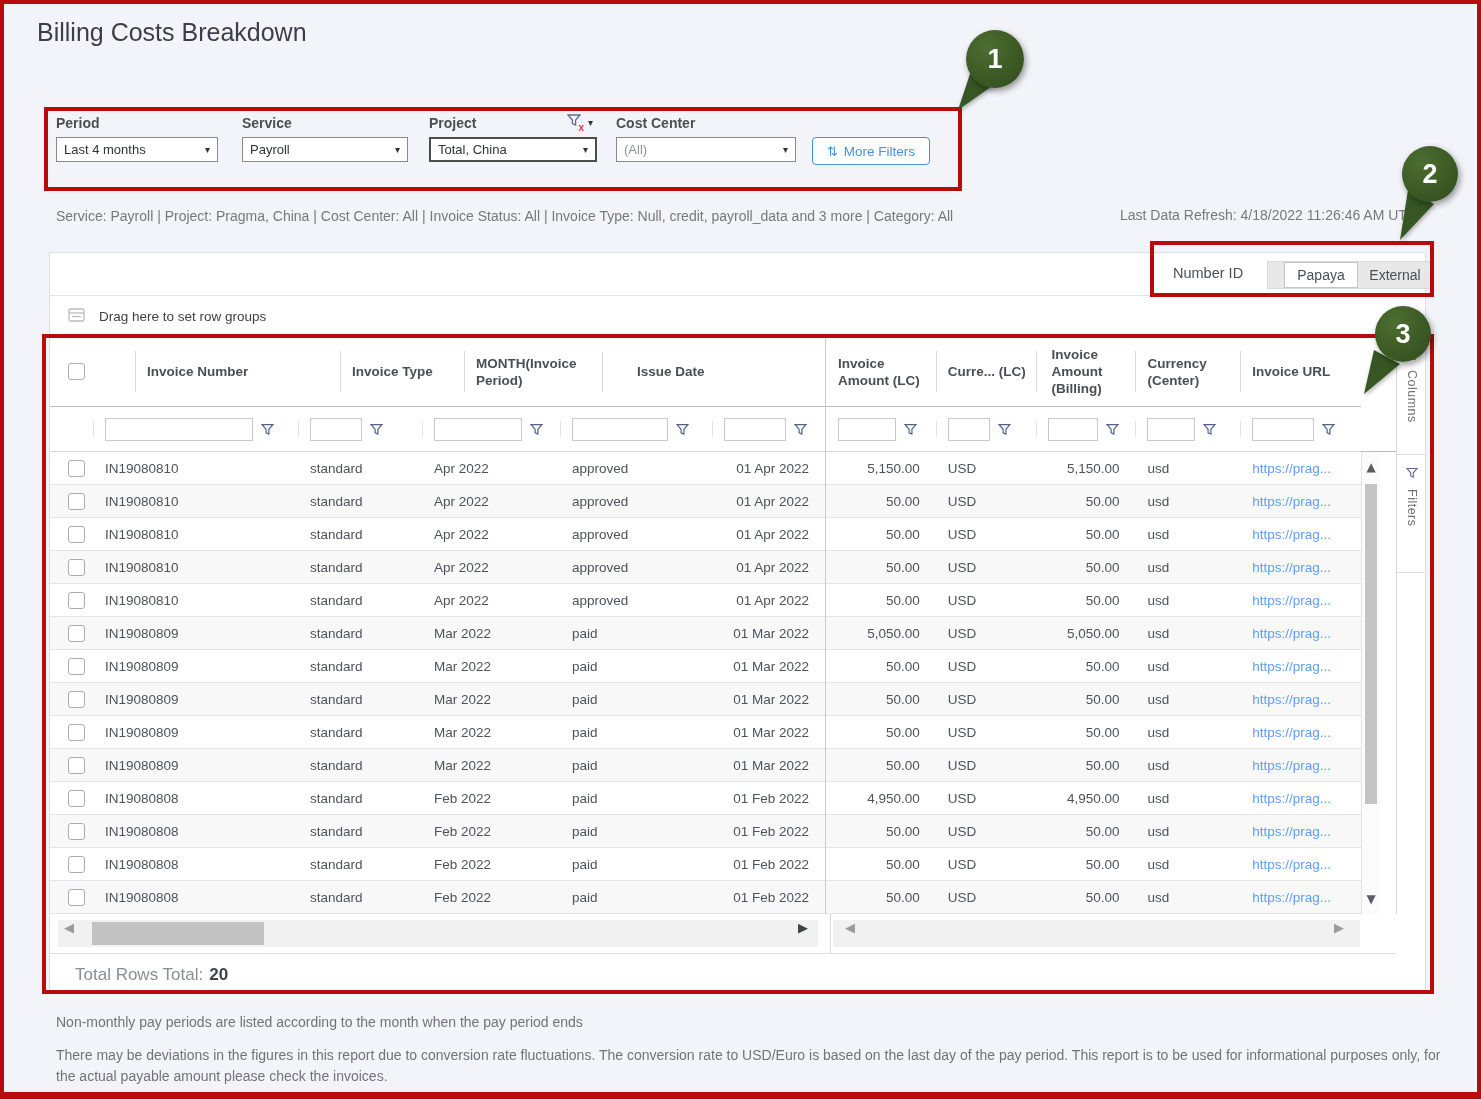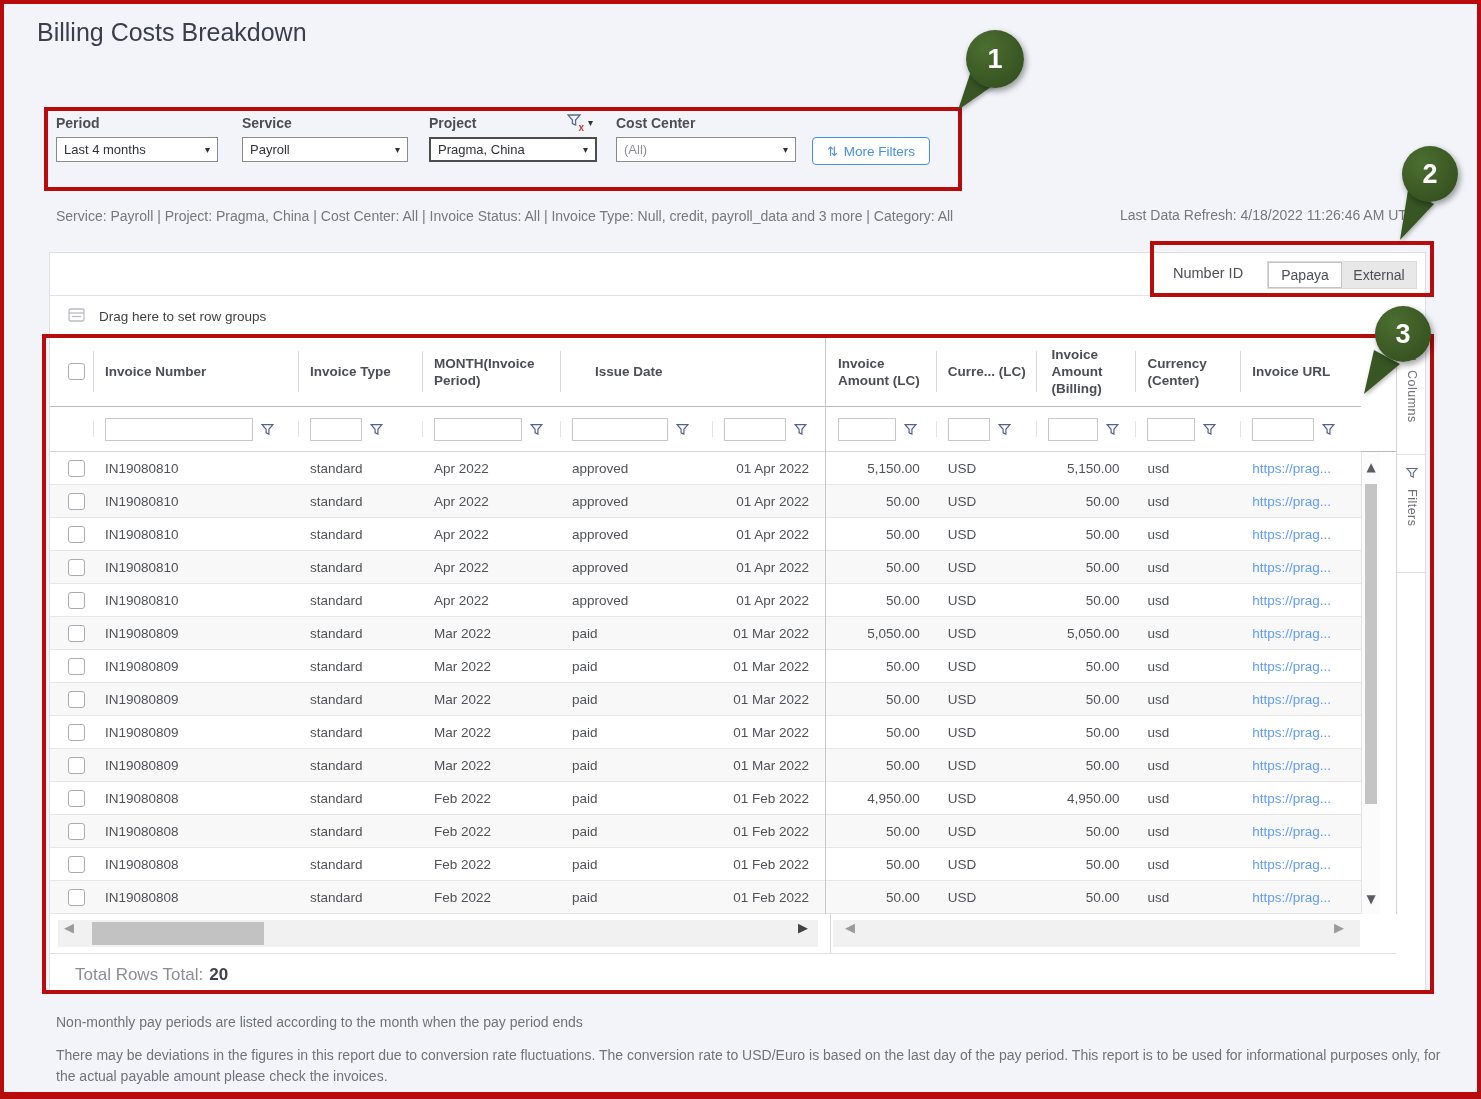"Pragma, China" span { text: Pragma -> Total }
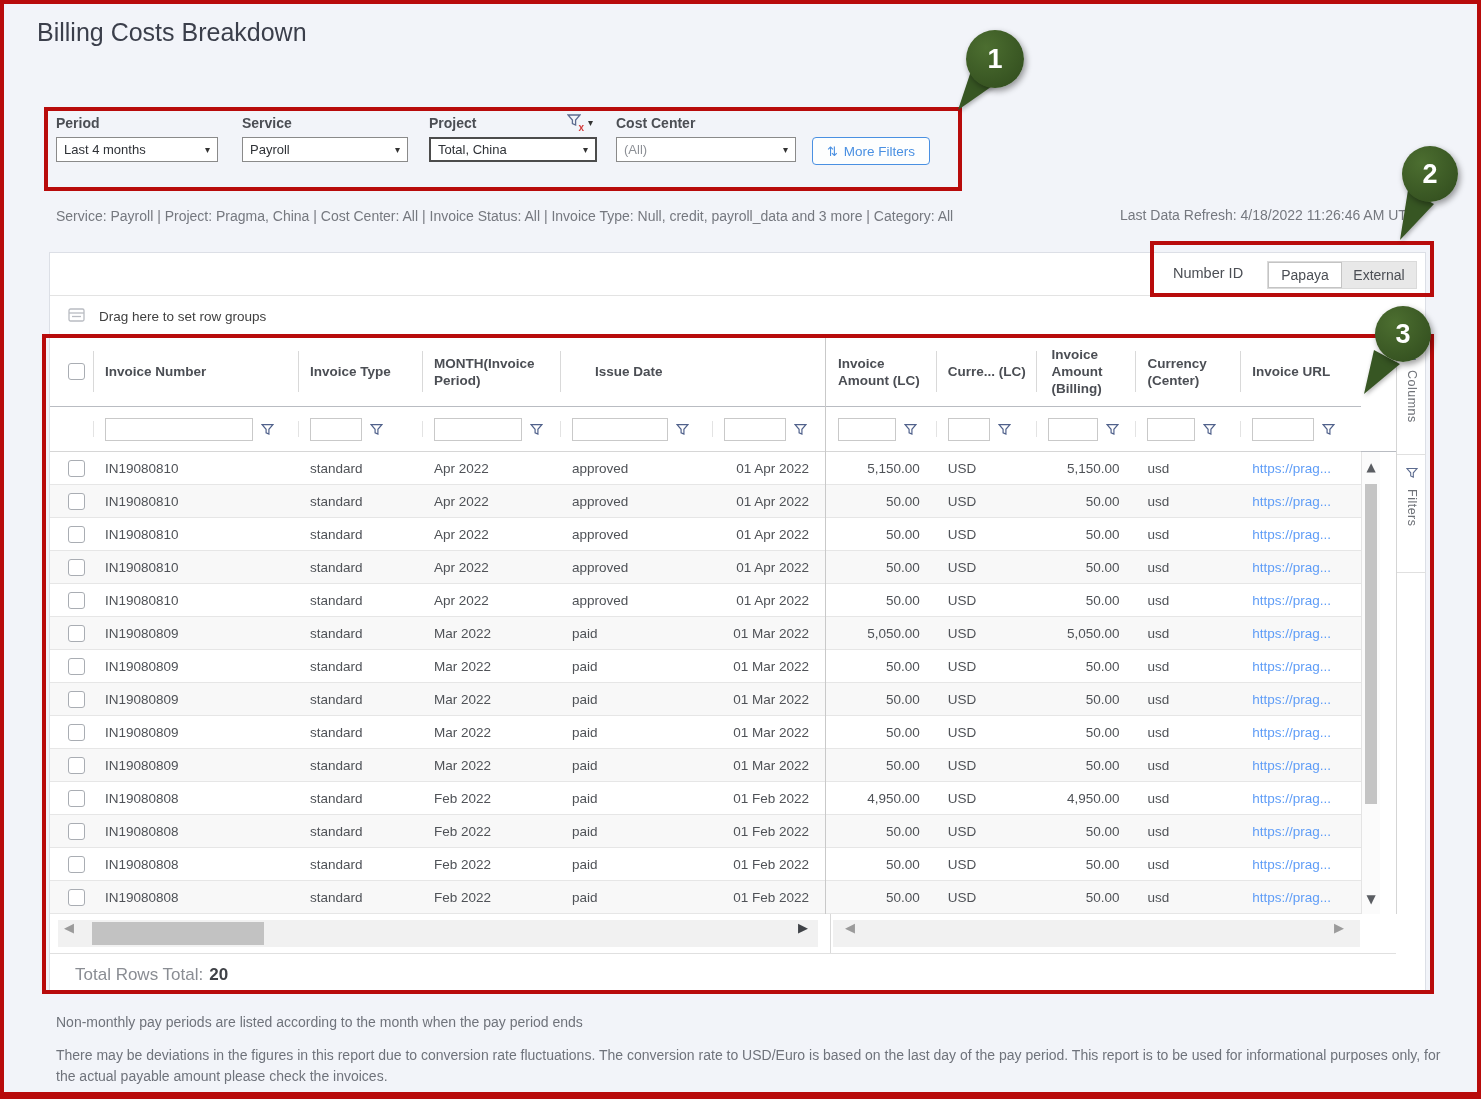"Papaya" .tseg.sel { margin-left: none -> 16px }
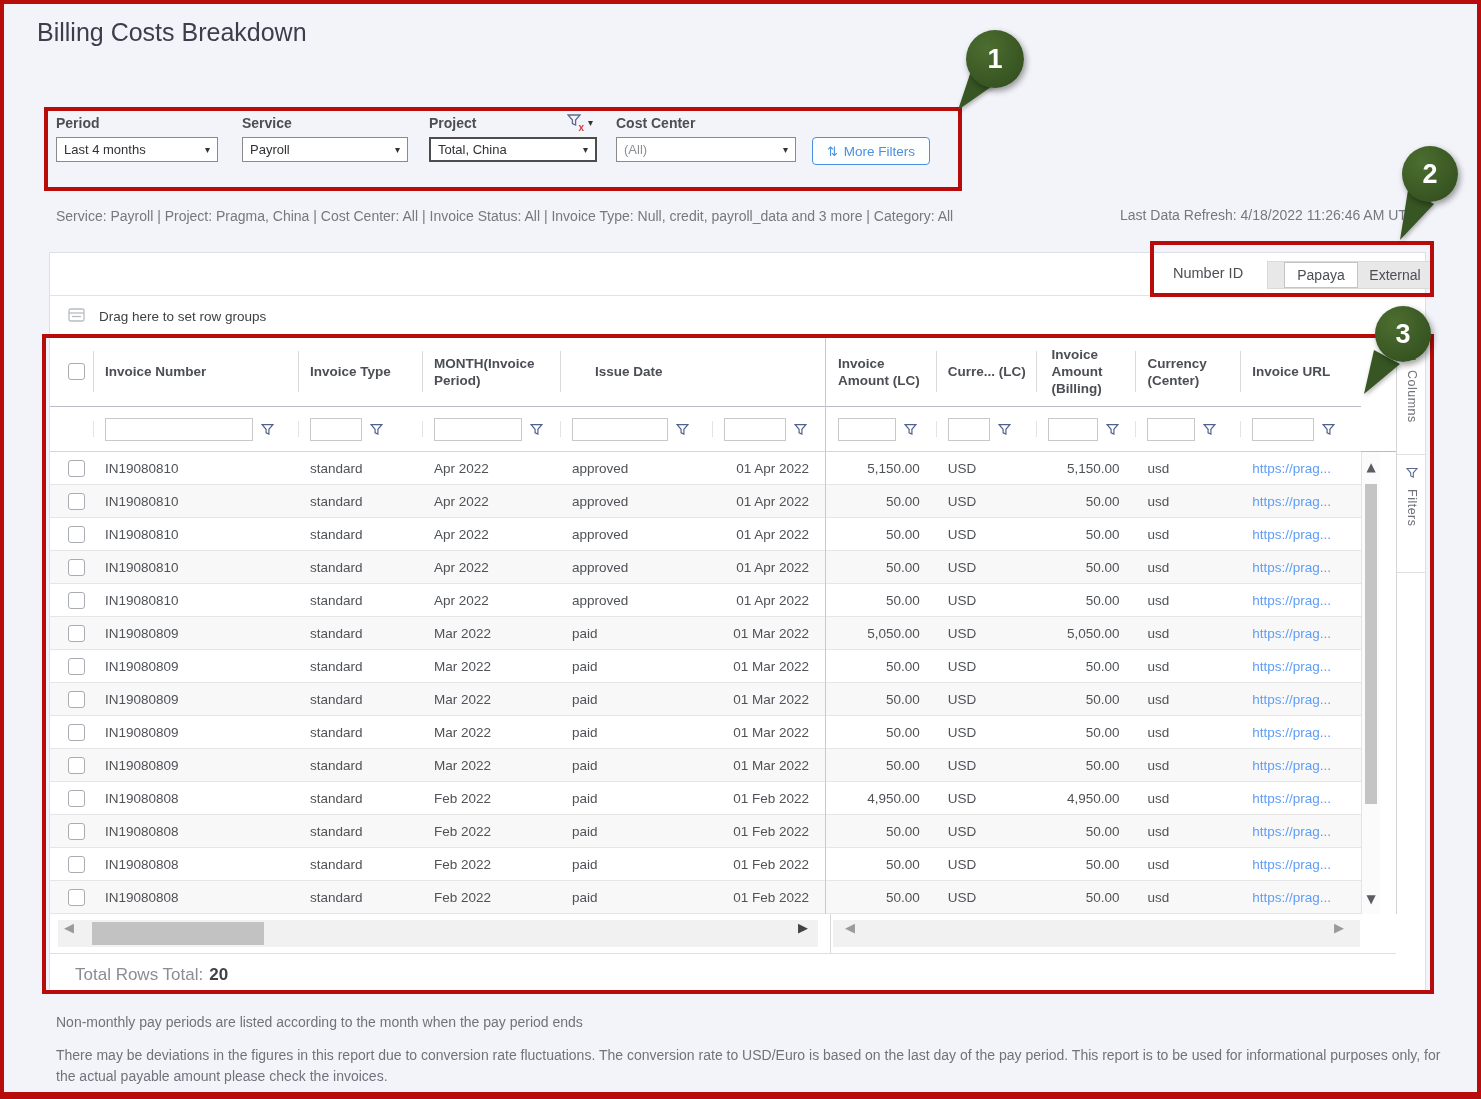"Invoice Number" div.hcell { margin-left: none -> 42px }
